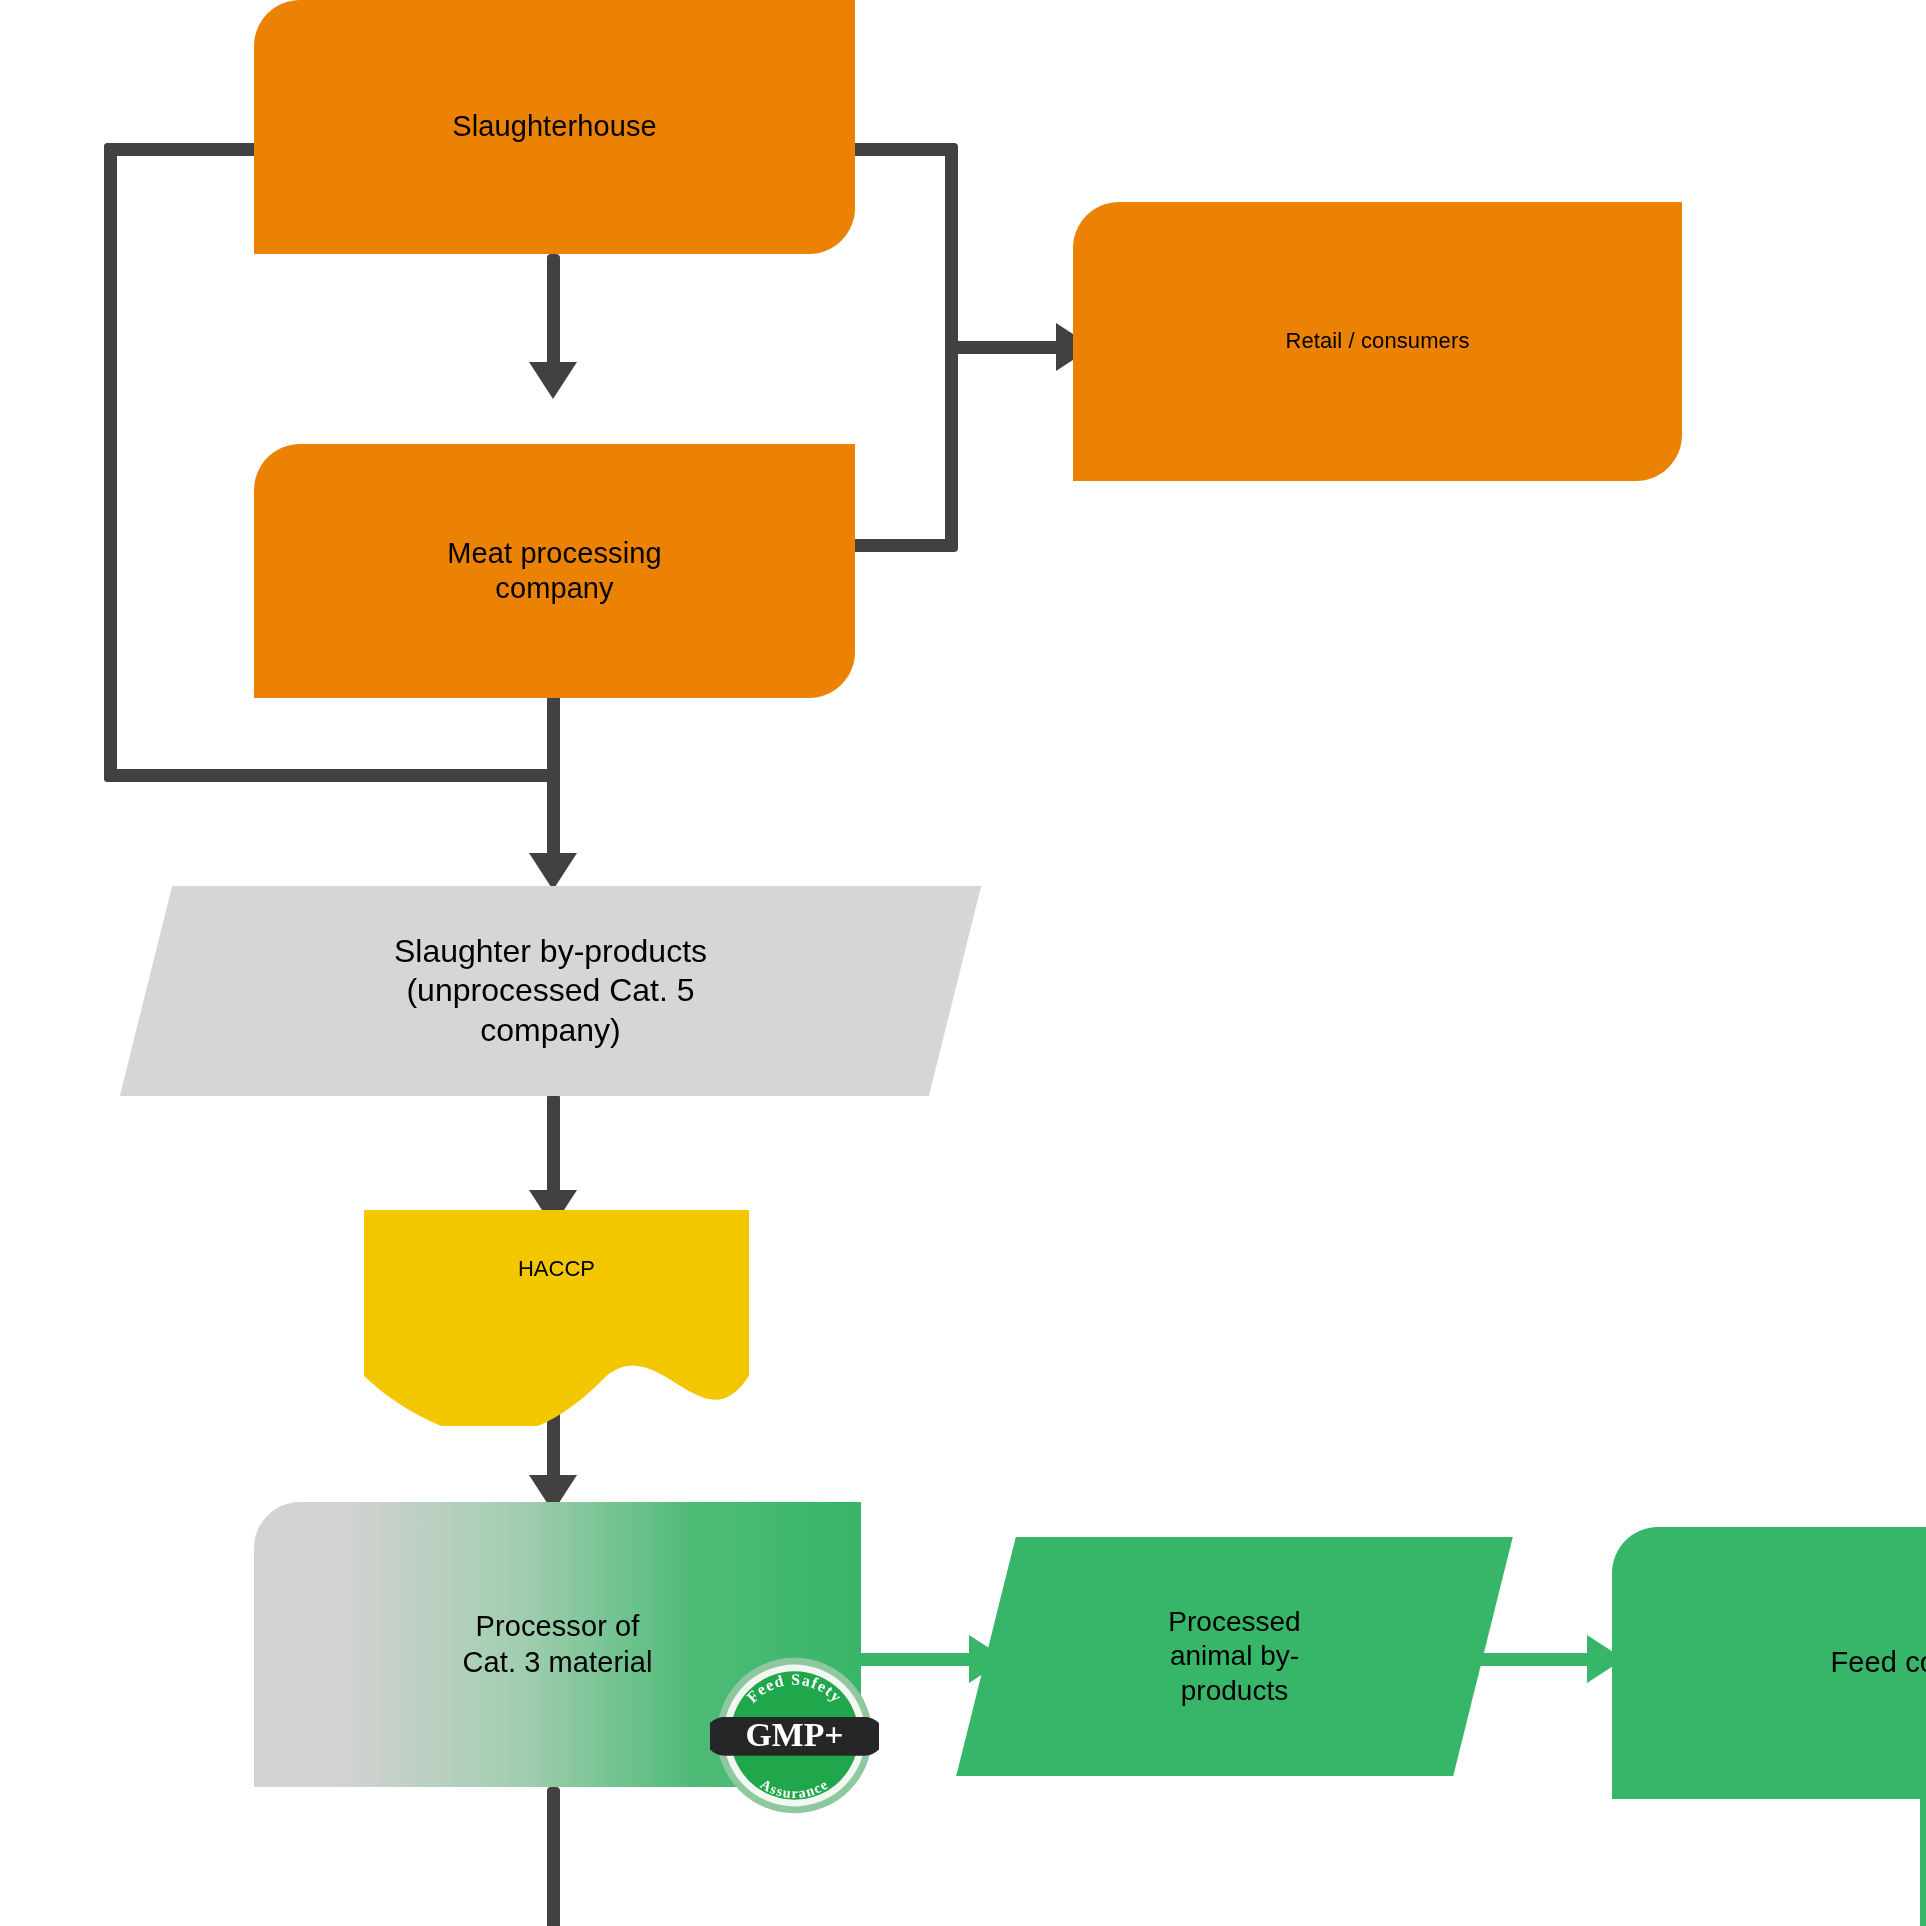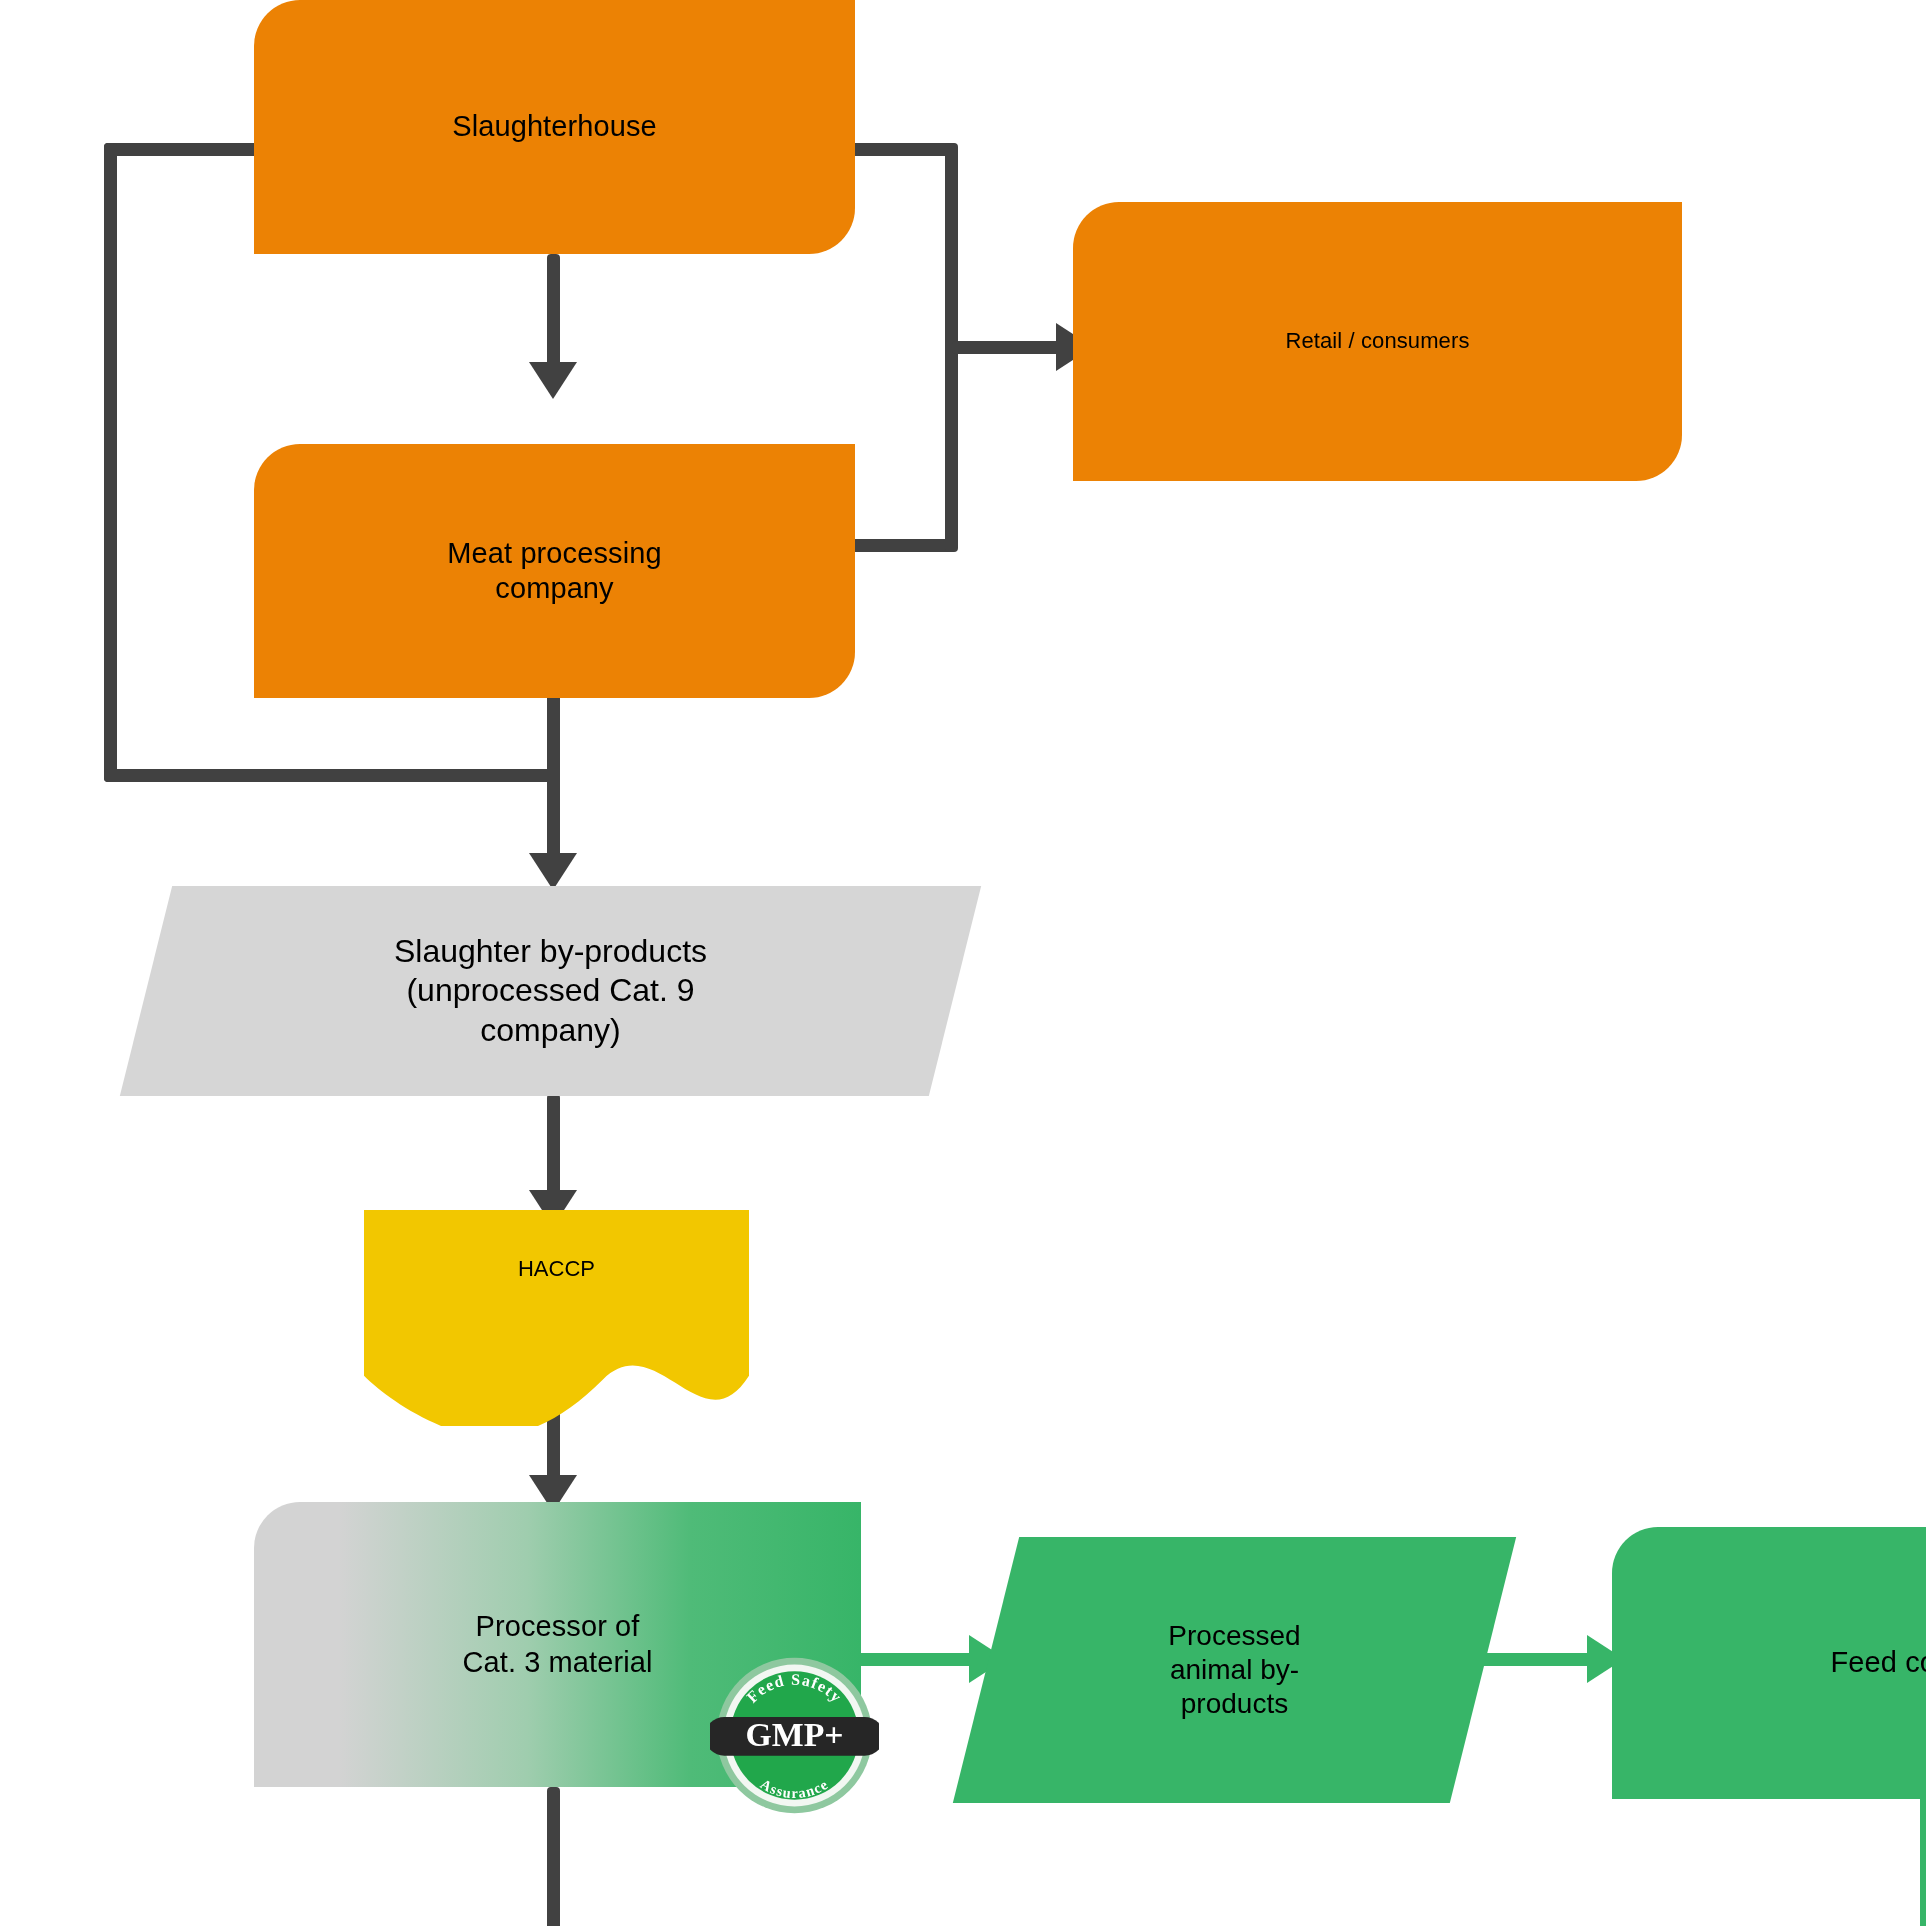"(unprocessed Cat. 9" span { text: 9 -> 5 }
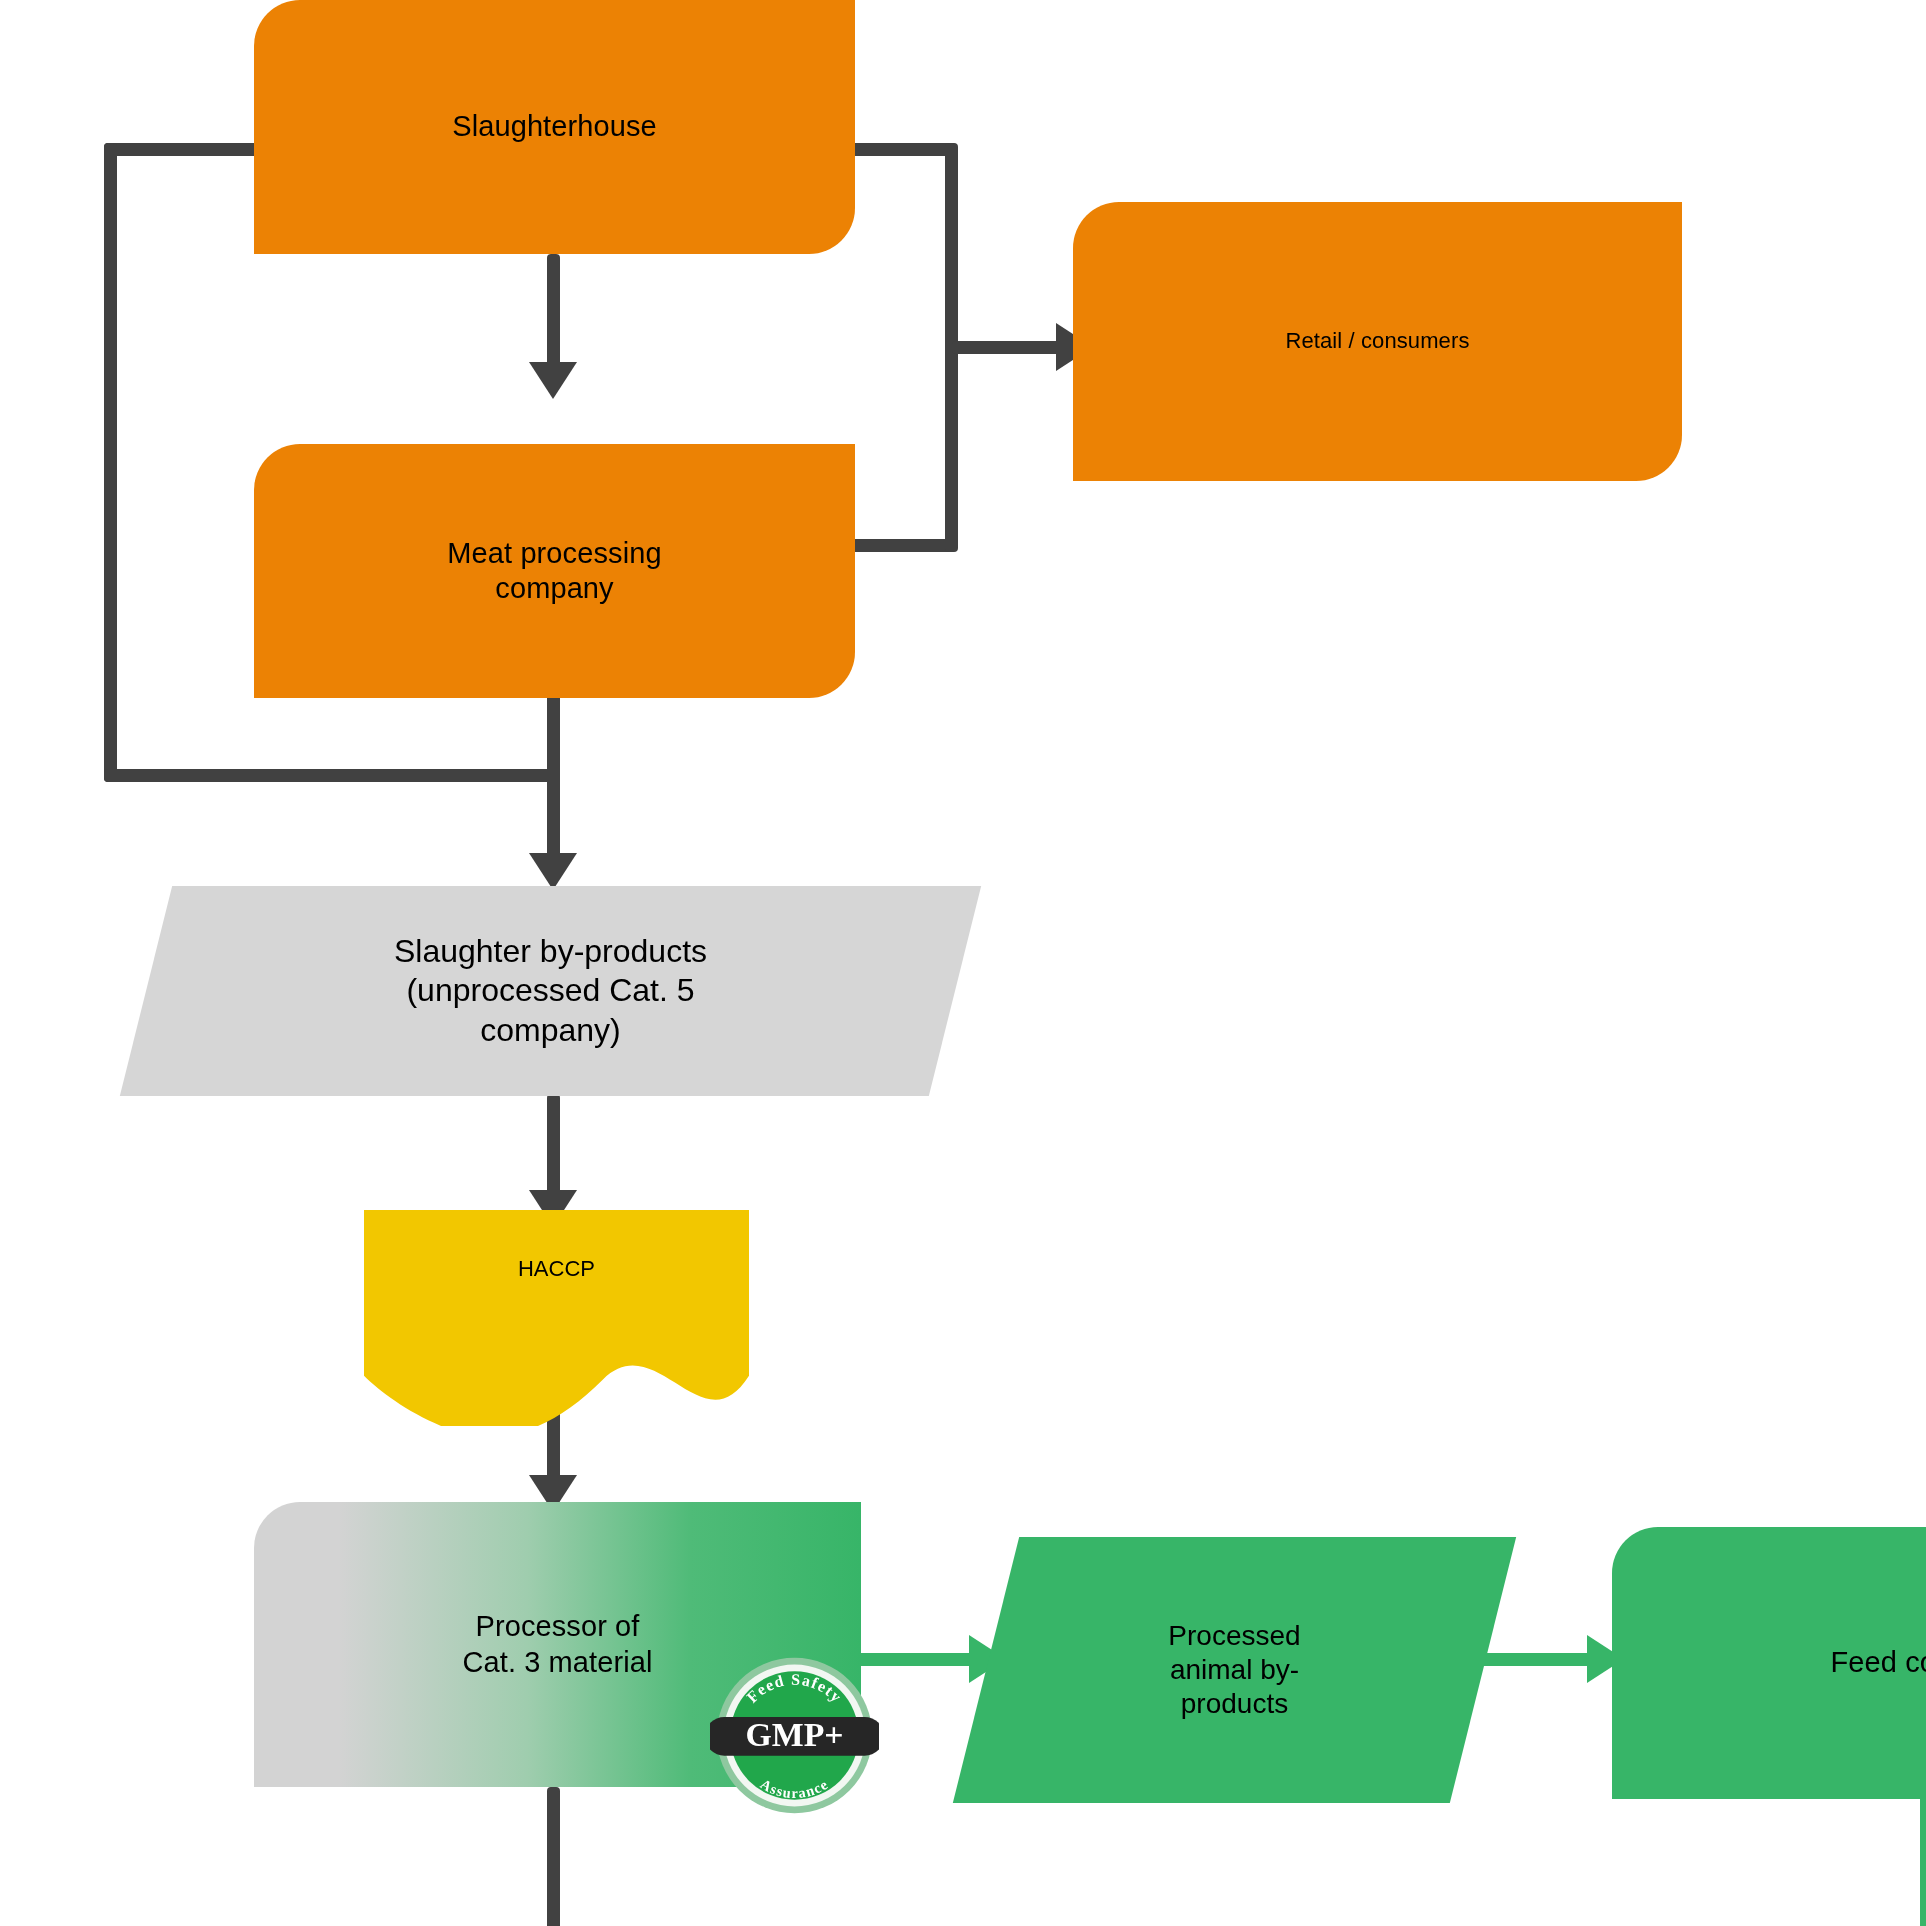"Processed" div.para { height: 266px -> 239px }
